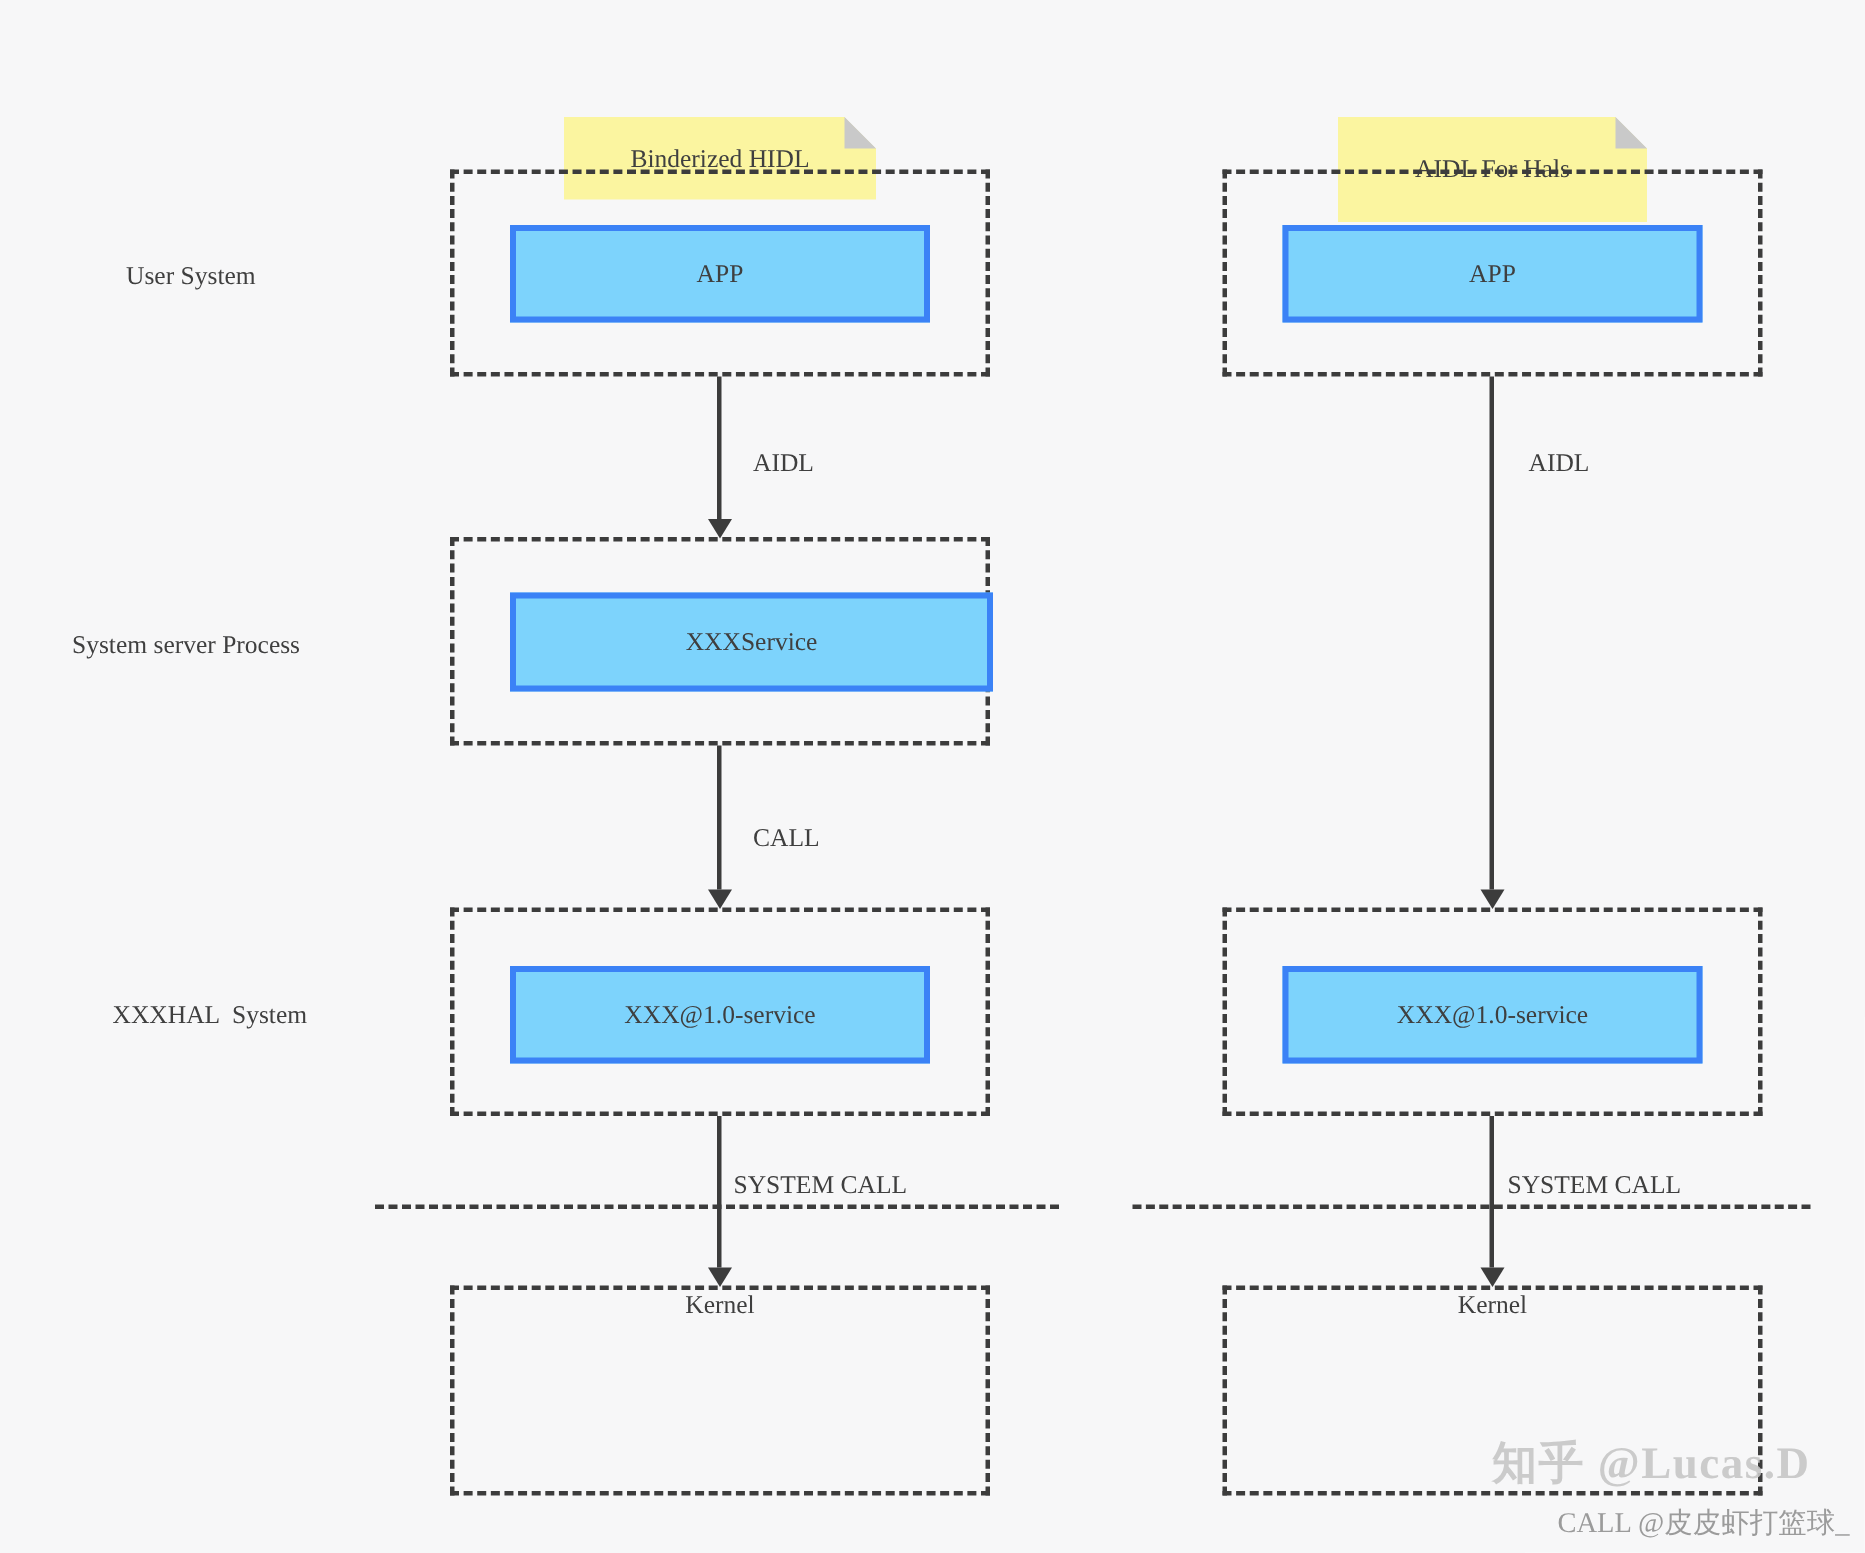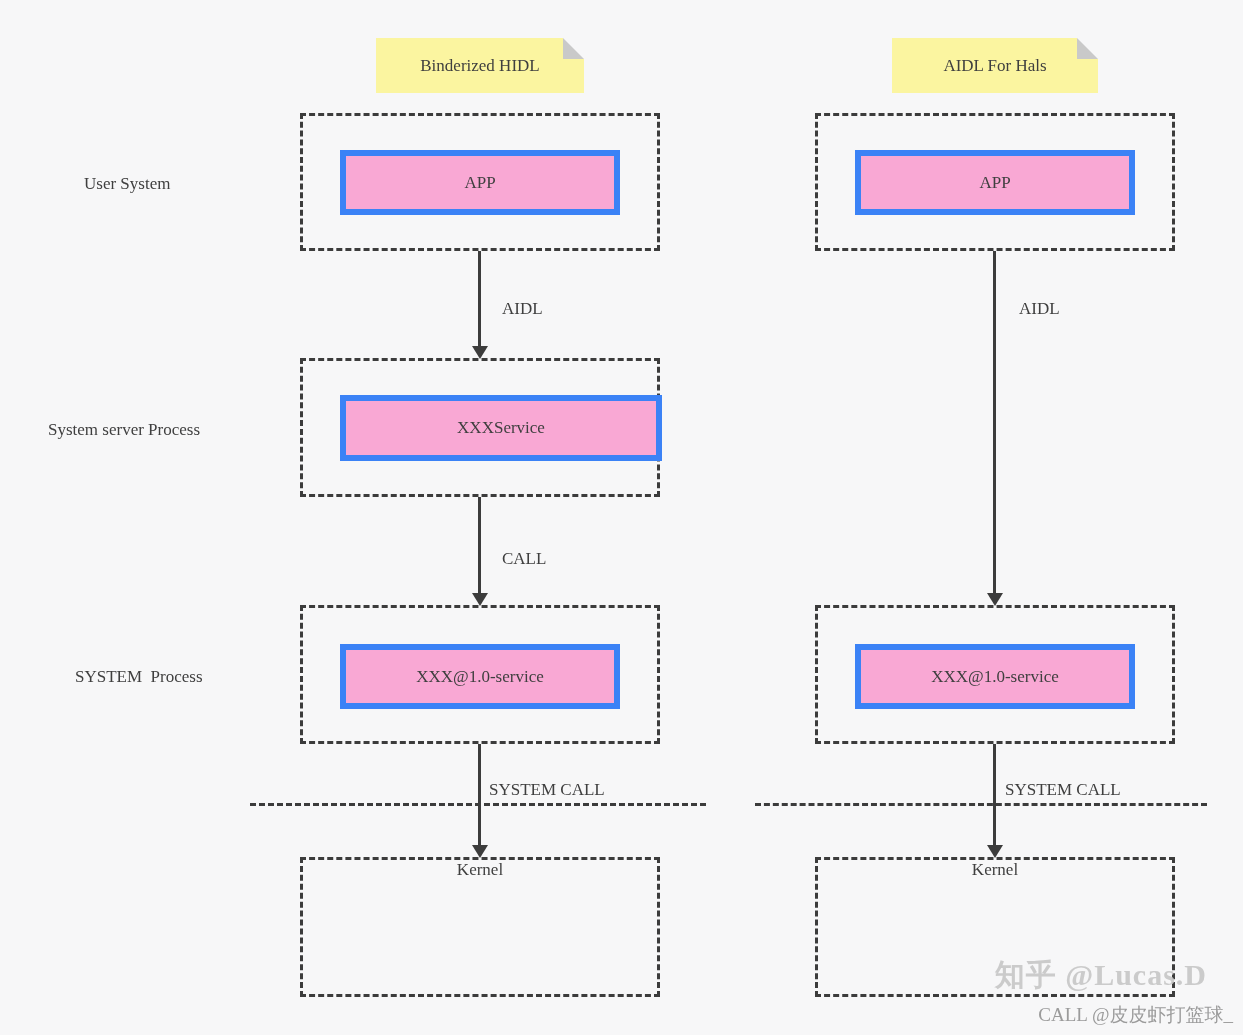"Binderized HIDL" .note { margin-top: none -> 40px }
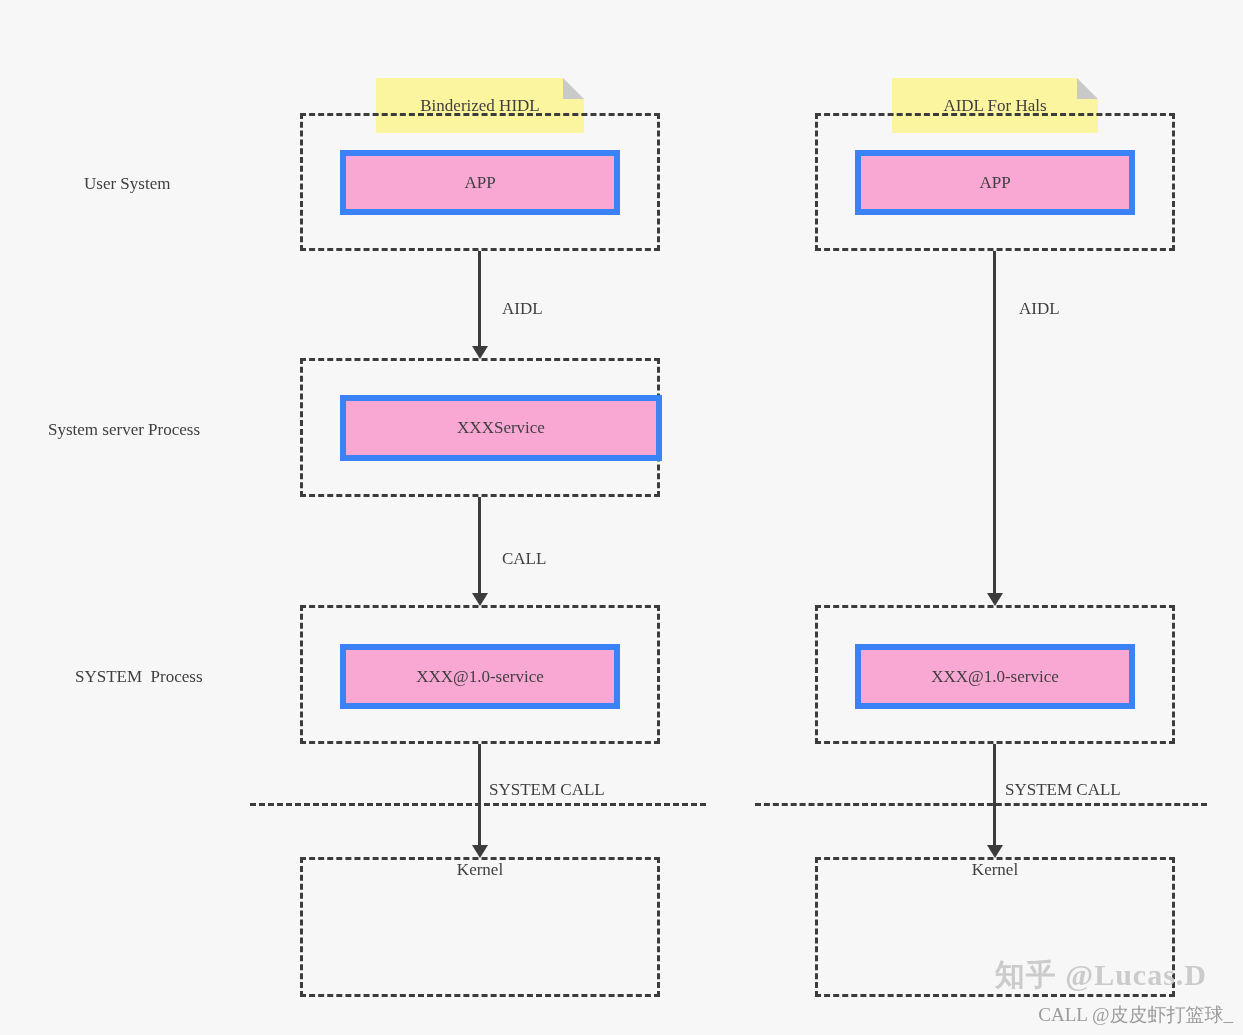"AIDL For Hals" div.note { height: 55px -> 70px }
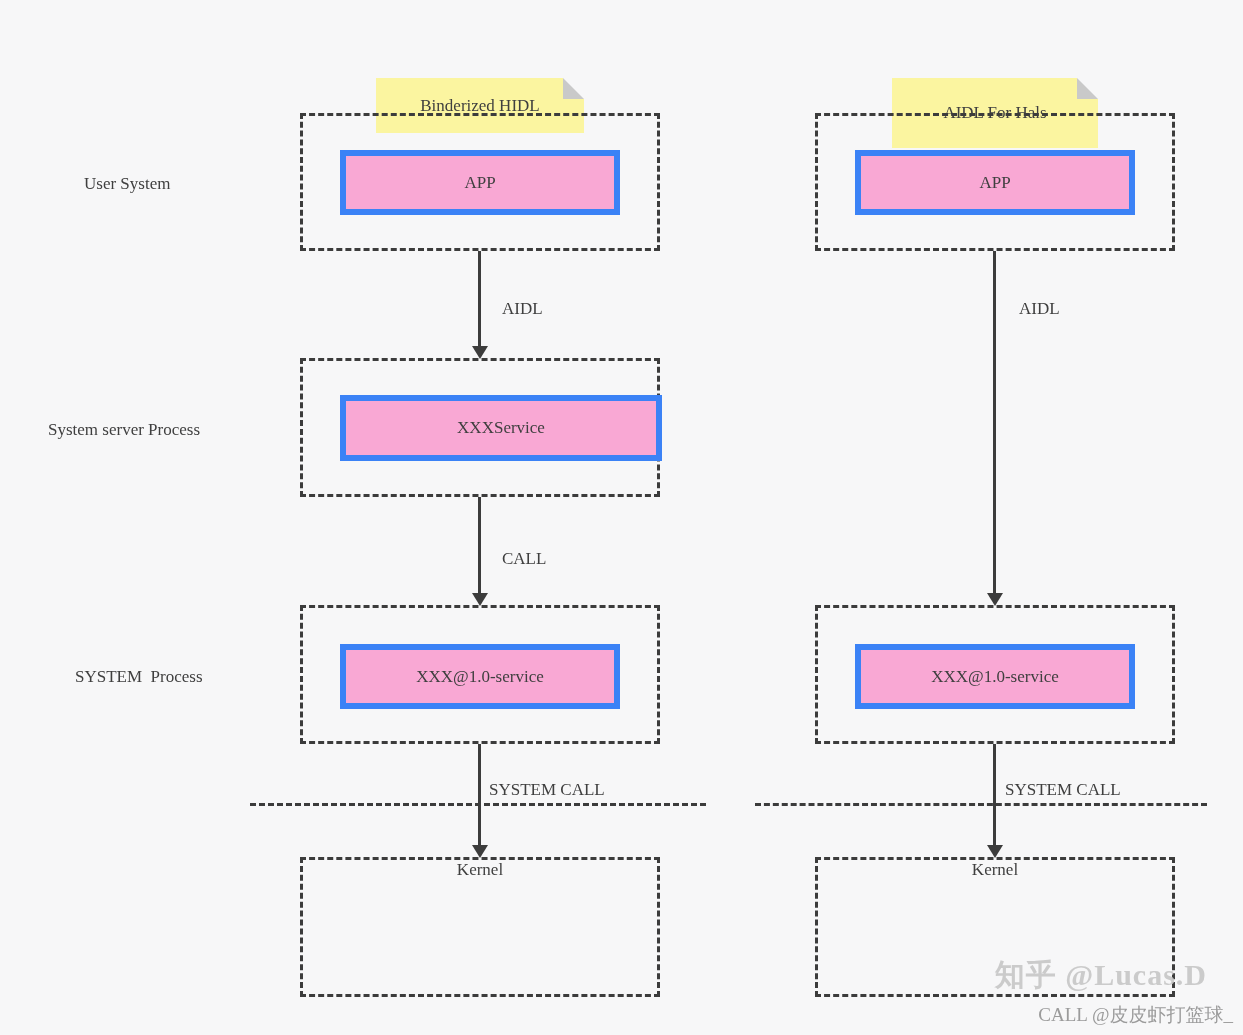"APP" .ibox { background: #f9a8d4 -> #7dd3fc; border: 6px solid #3b82f6 -> 4px solid #3b82f6 }
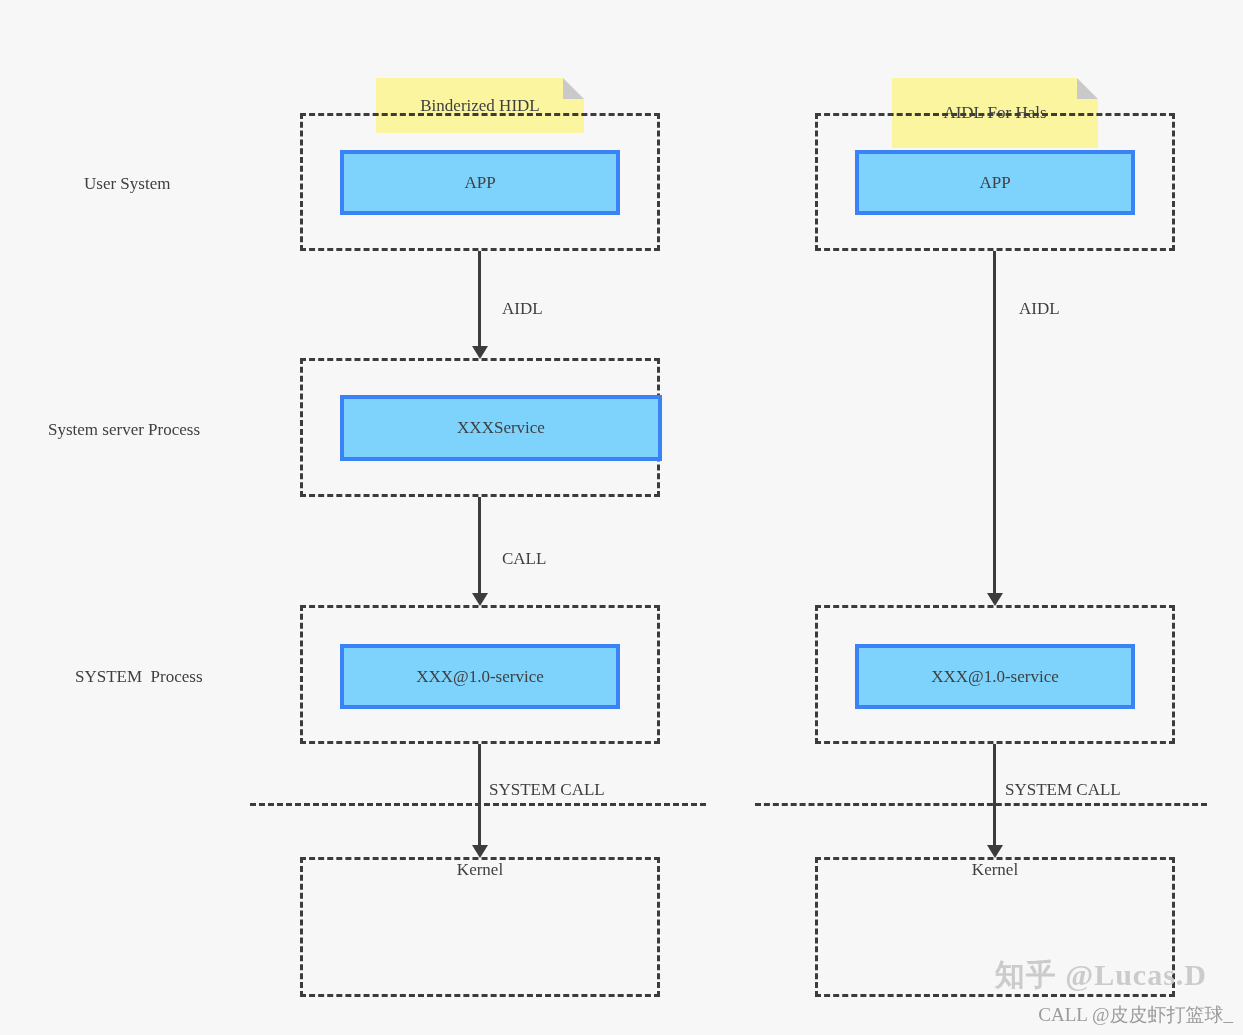"SYSTEM Process" span.rowlabel { text: SYSTEM  Process -> XXXHAL  System }
